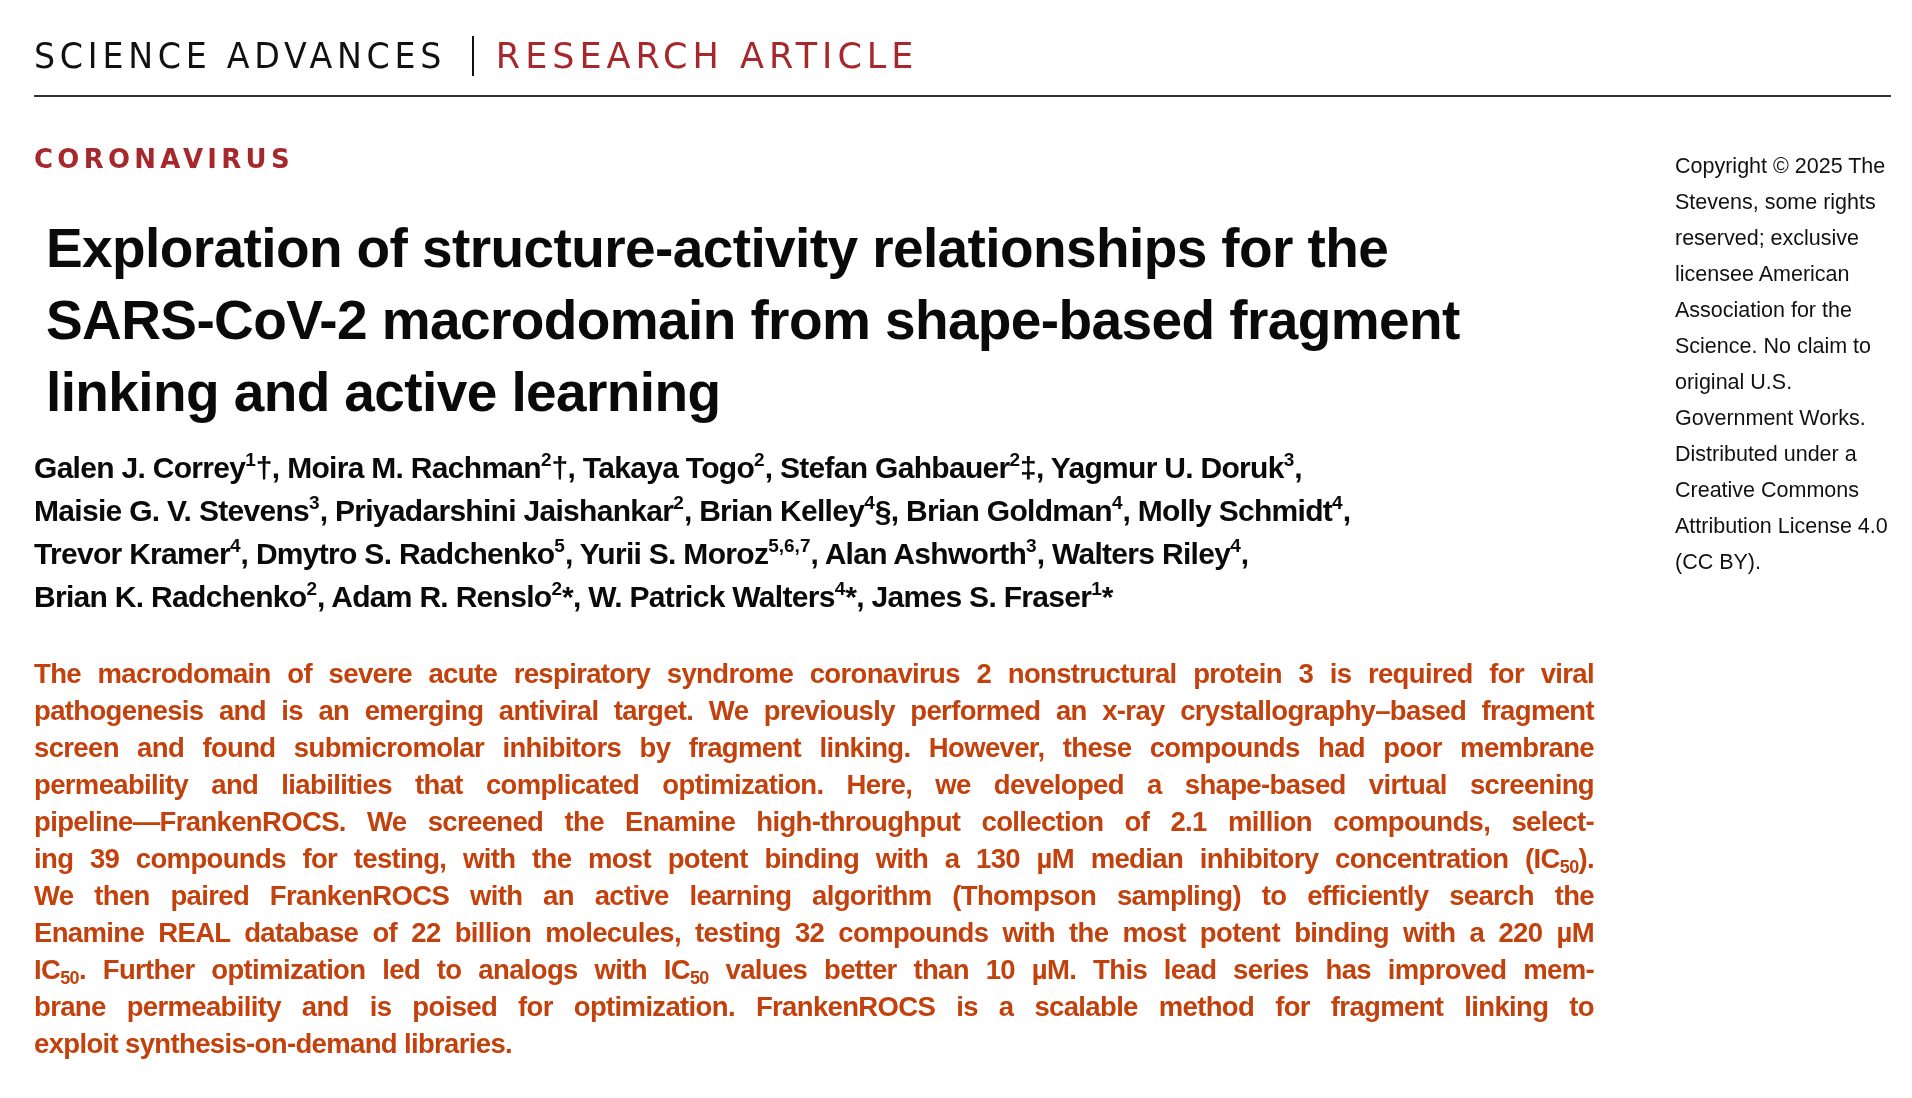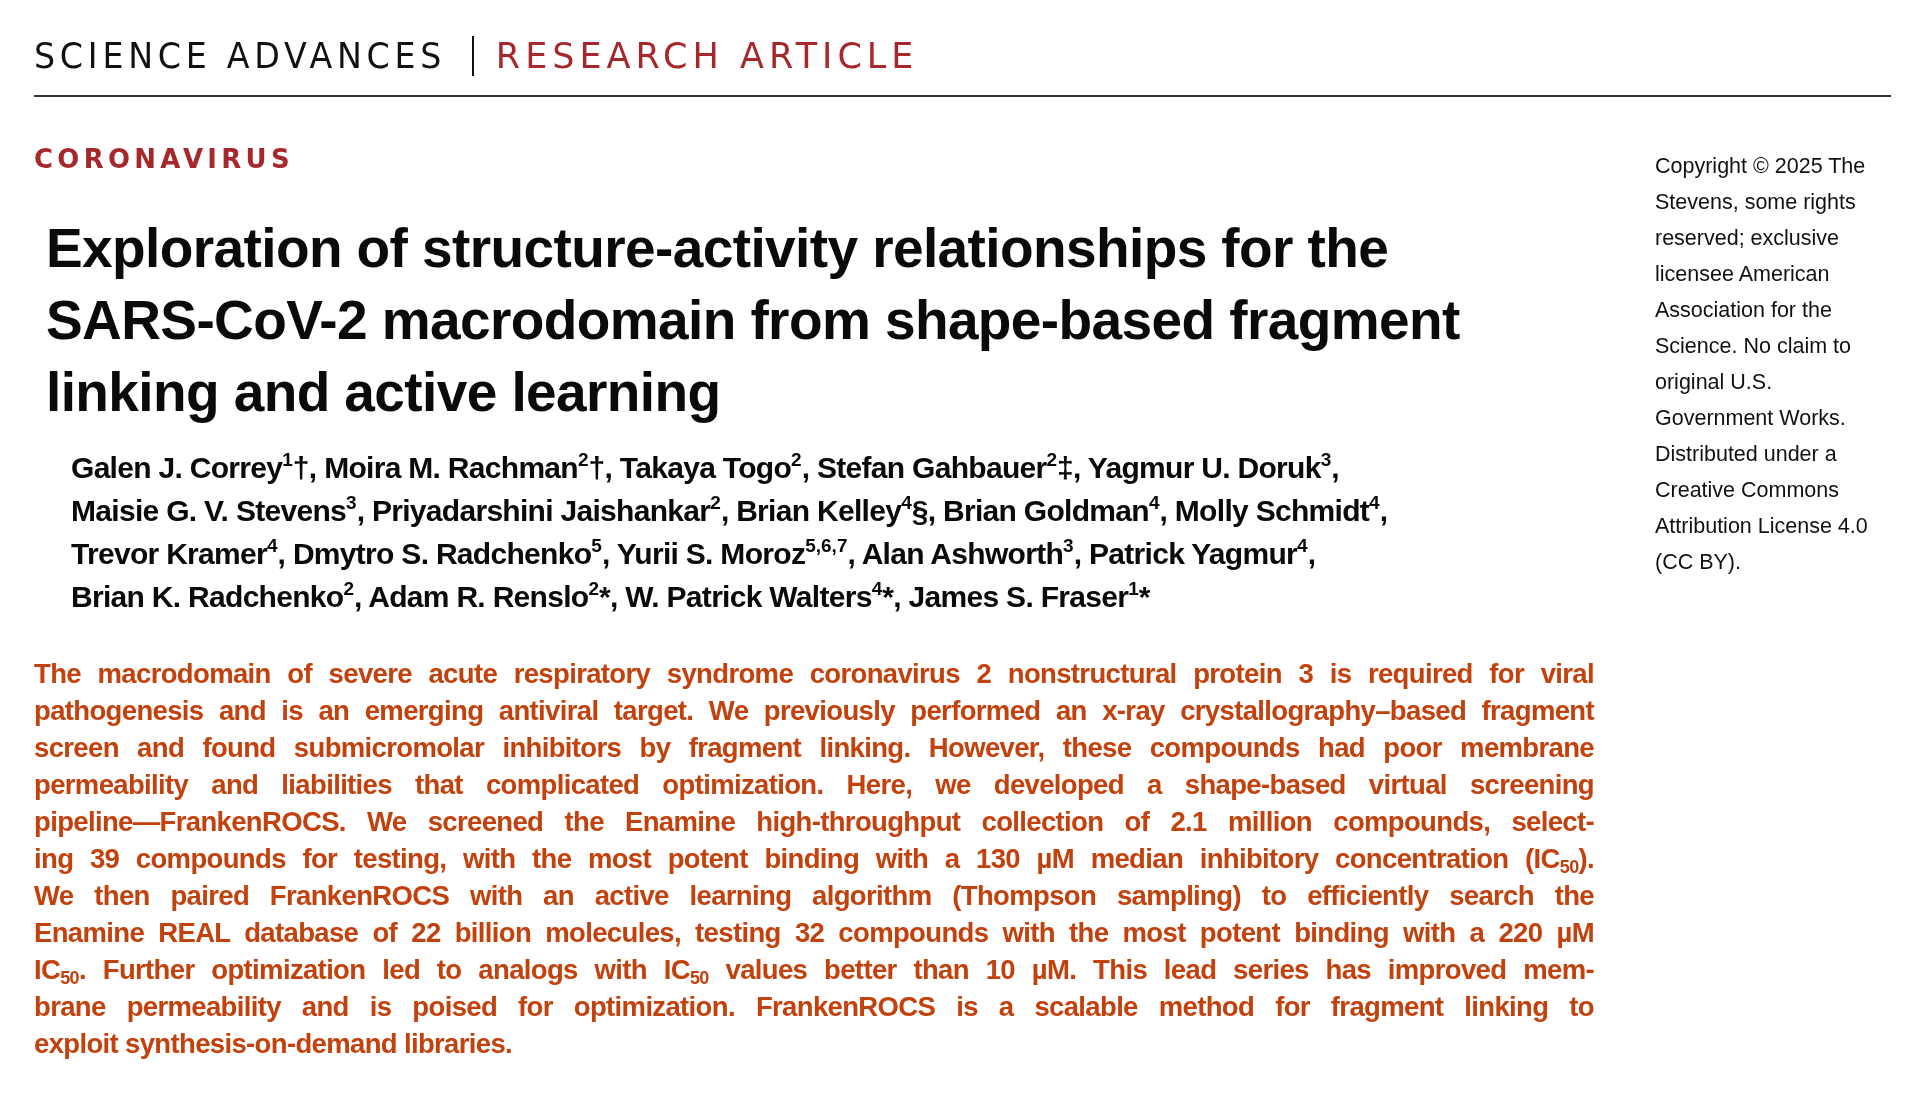"Copyright © 2025 The" .copyright .cline { margin-left: none -> 20px }
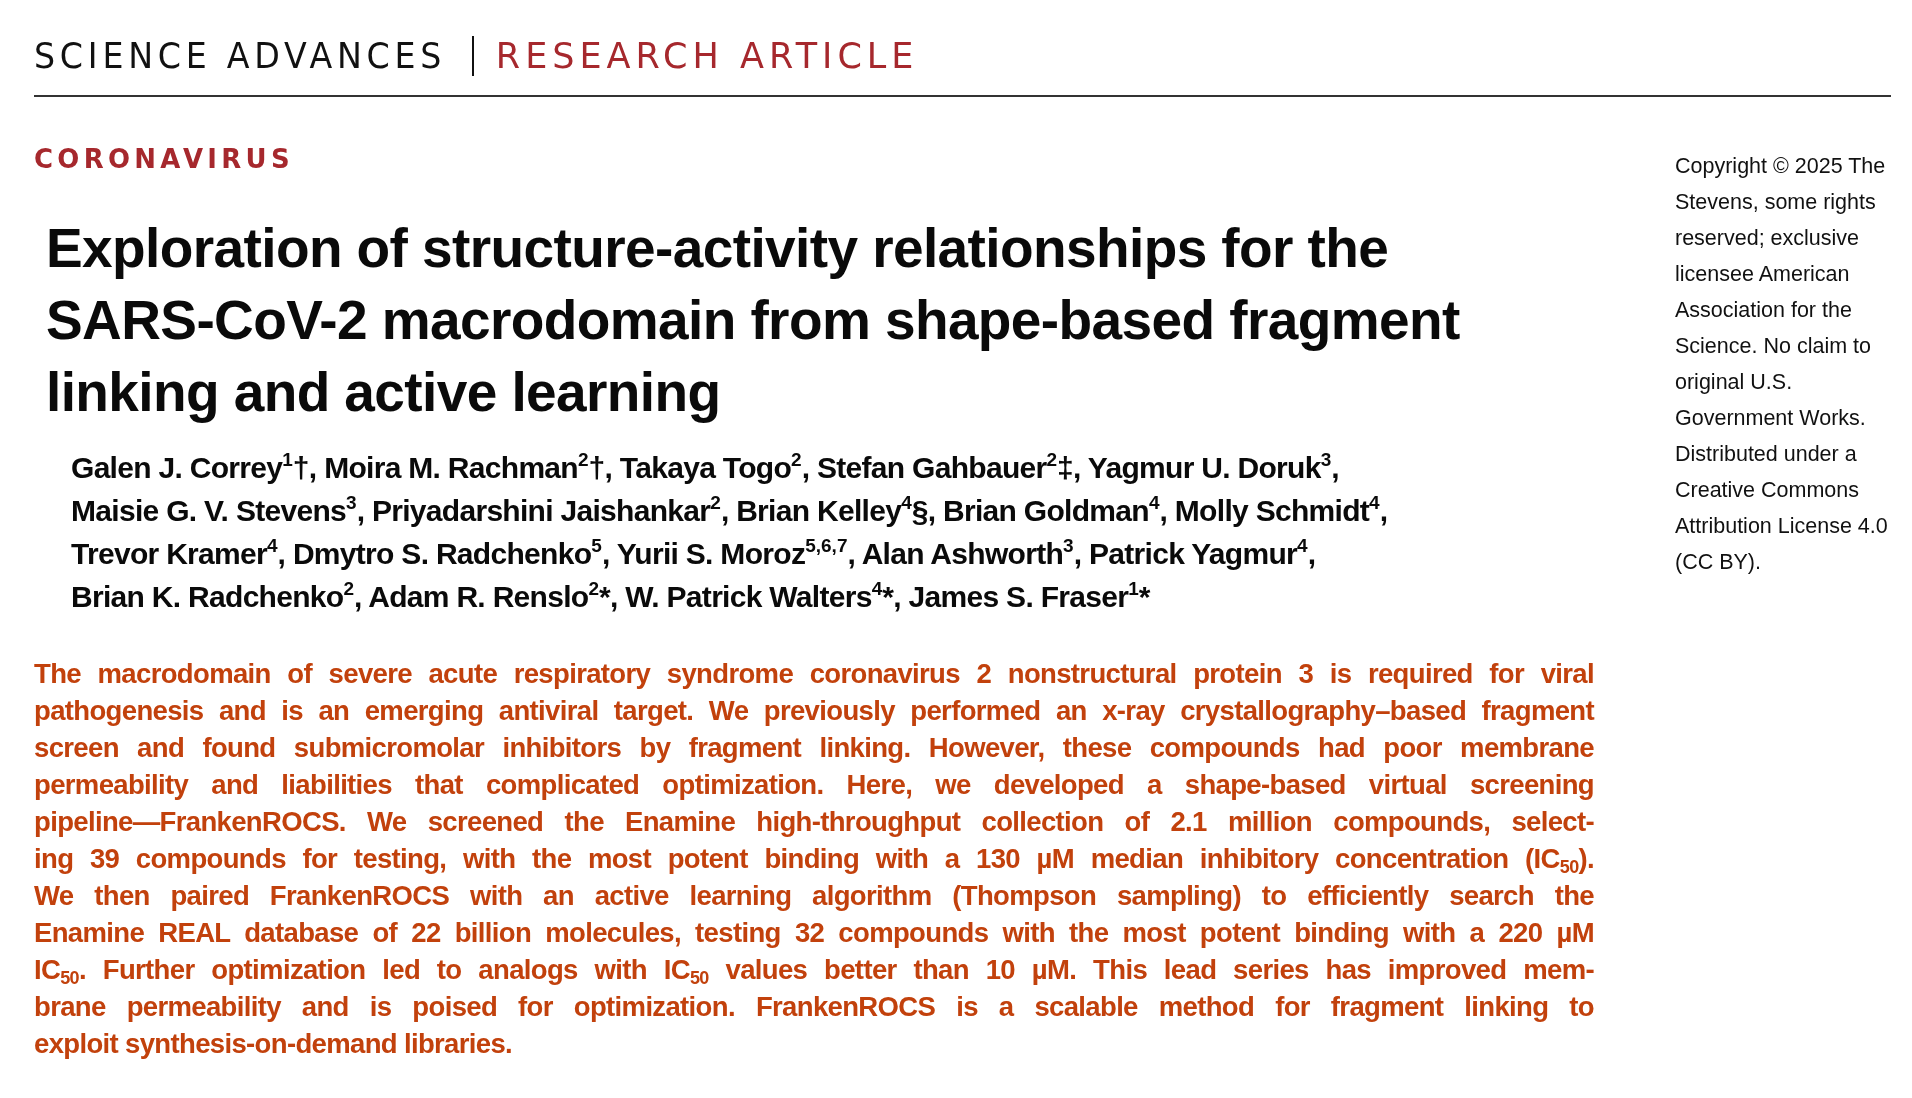"Galen J. Correy1†, Moira M." .authors { margin-left: 37px -> none }
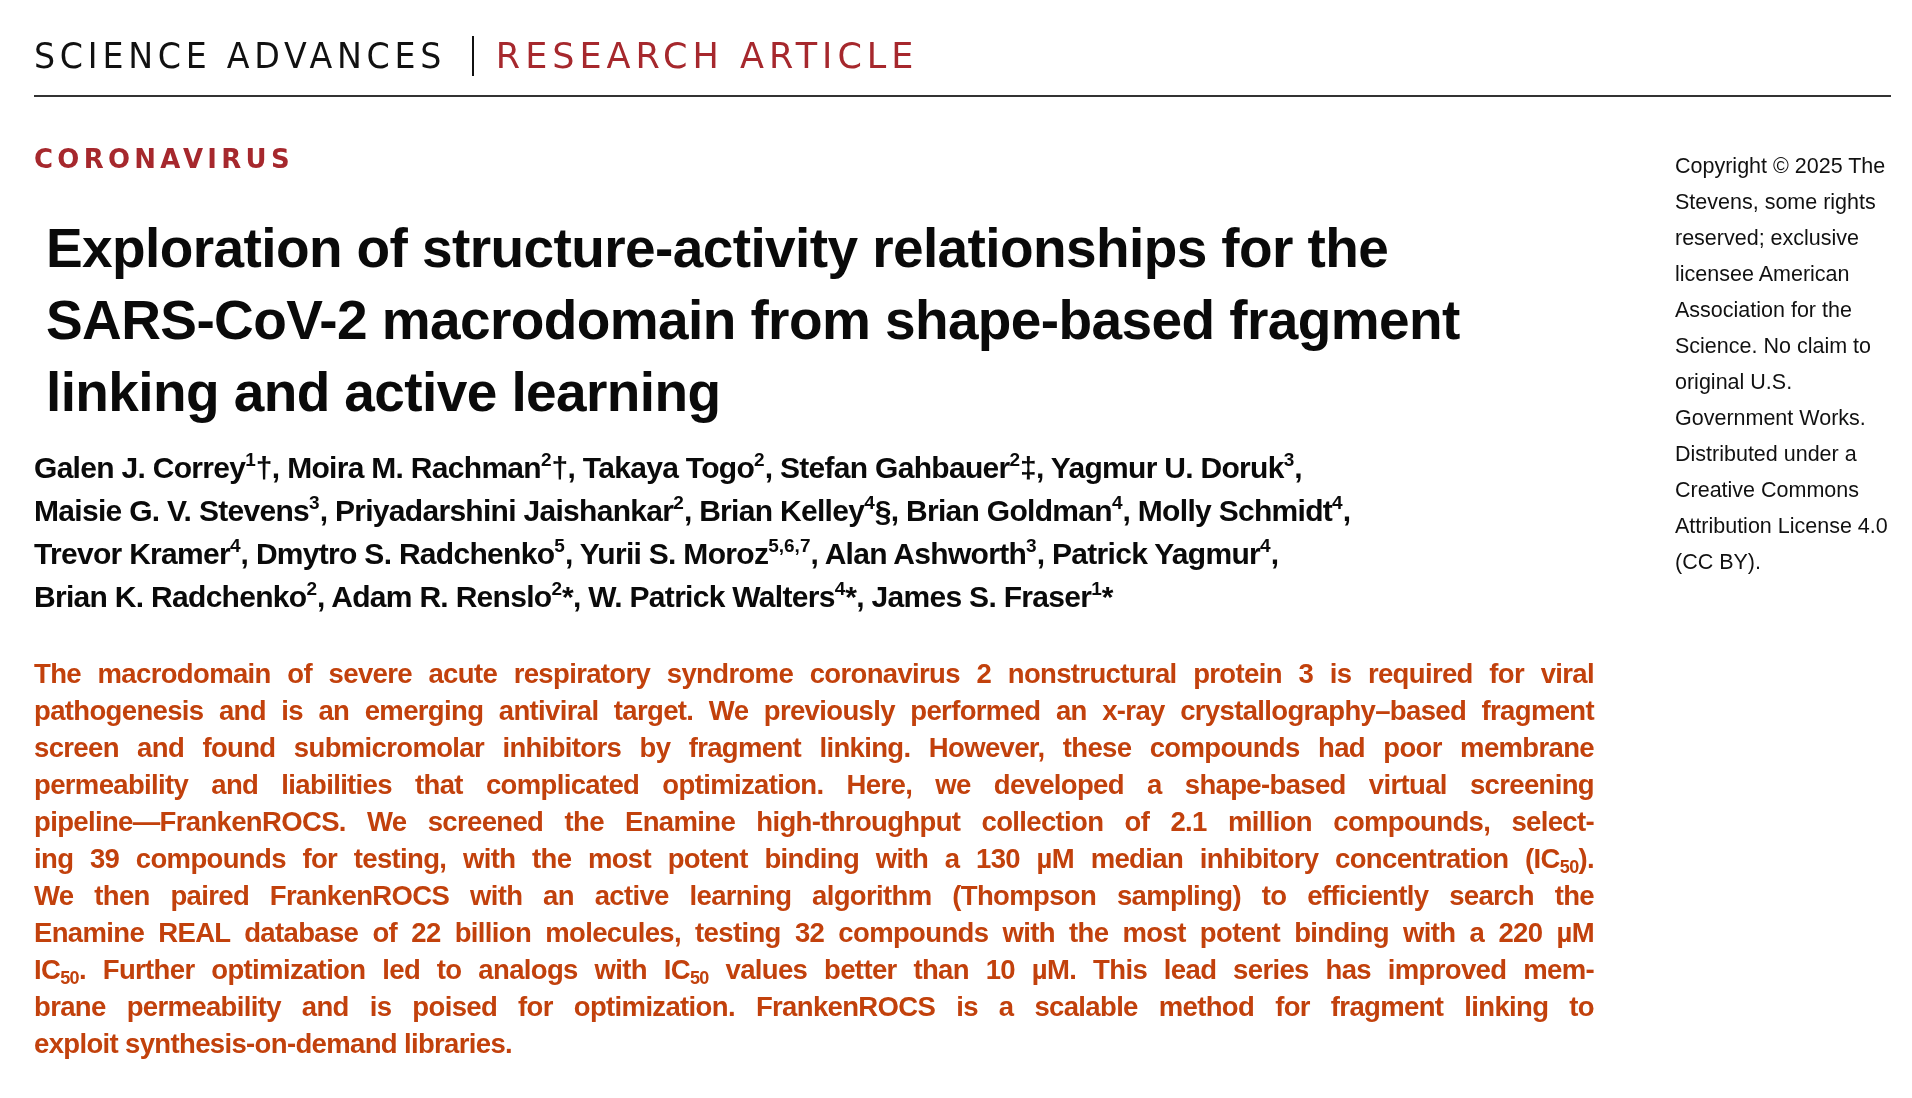"Patrick Yagmur" span { text: Patrick Yagmur -> Walters Riley }
